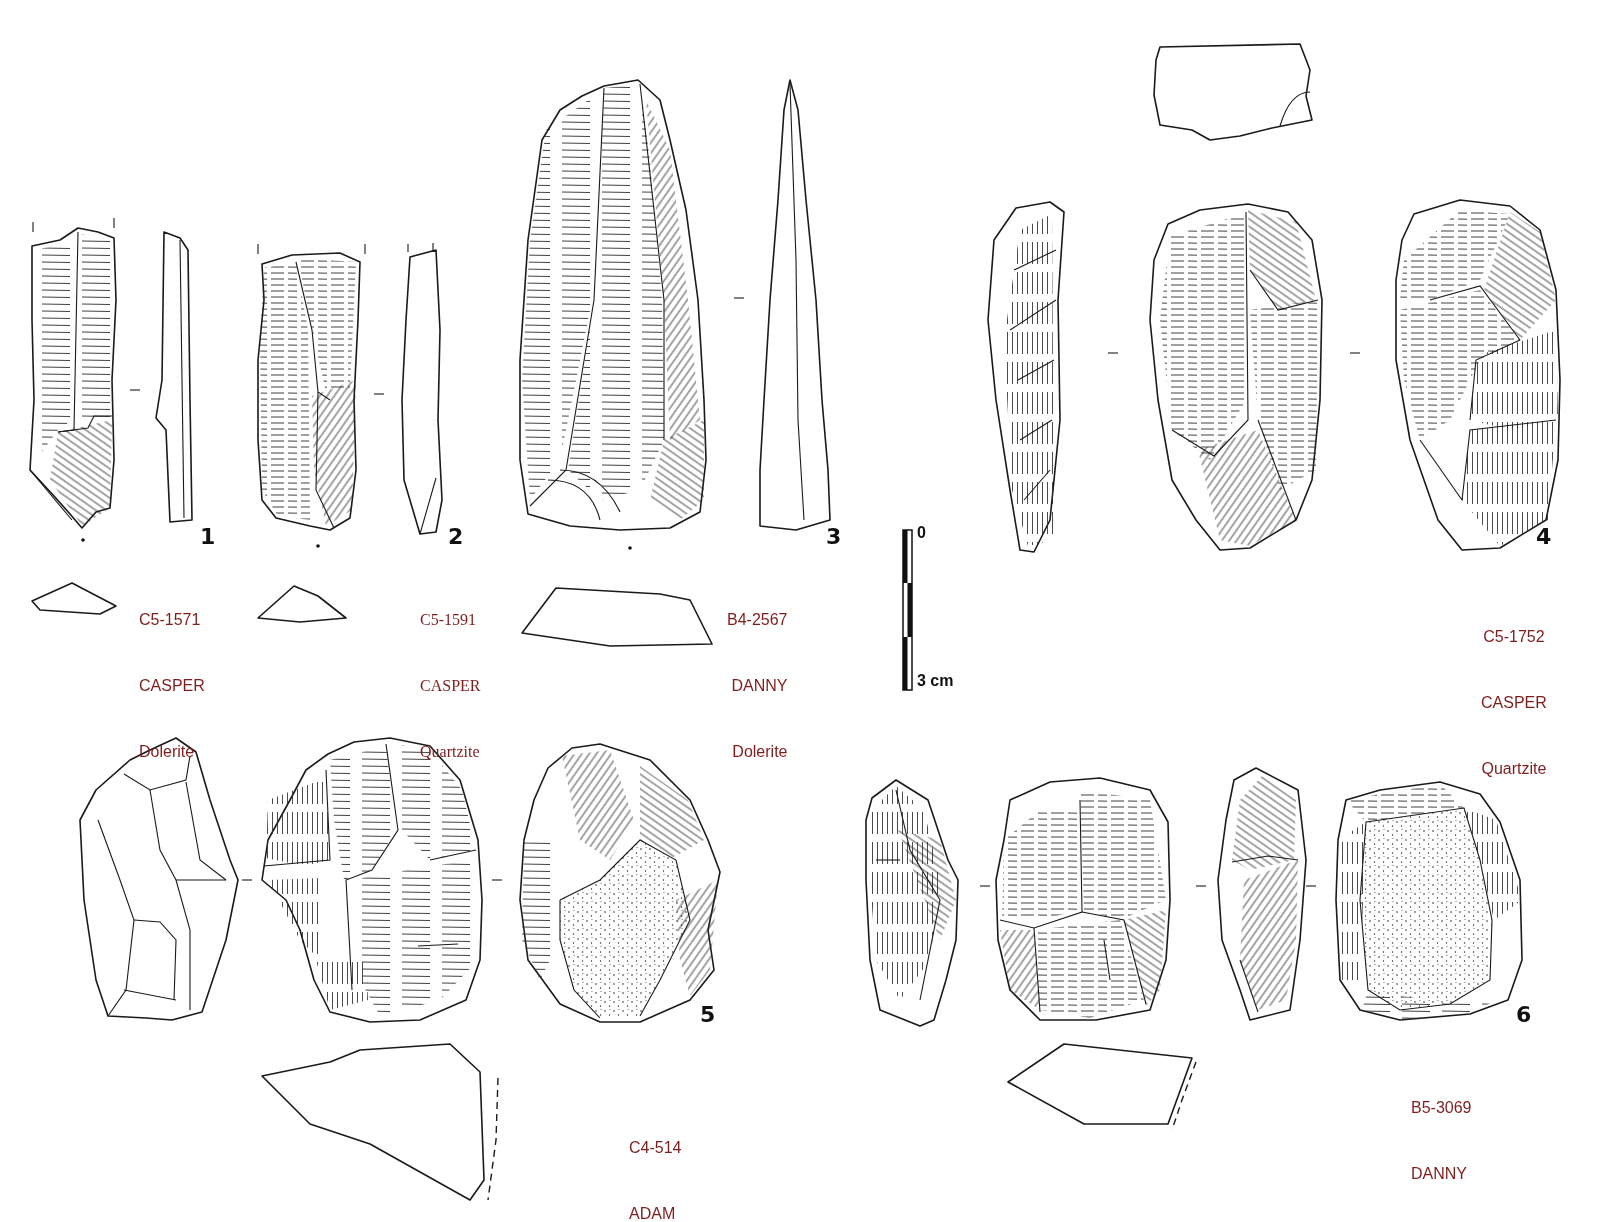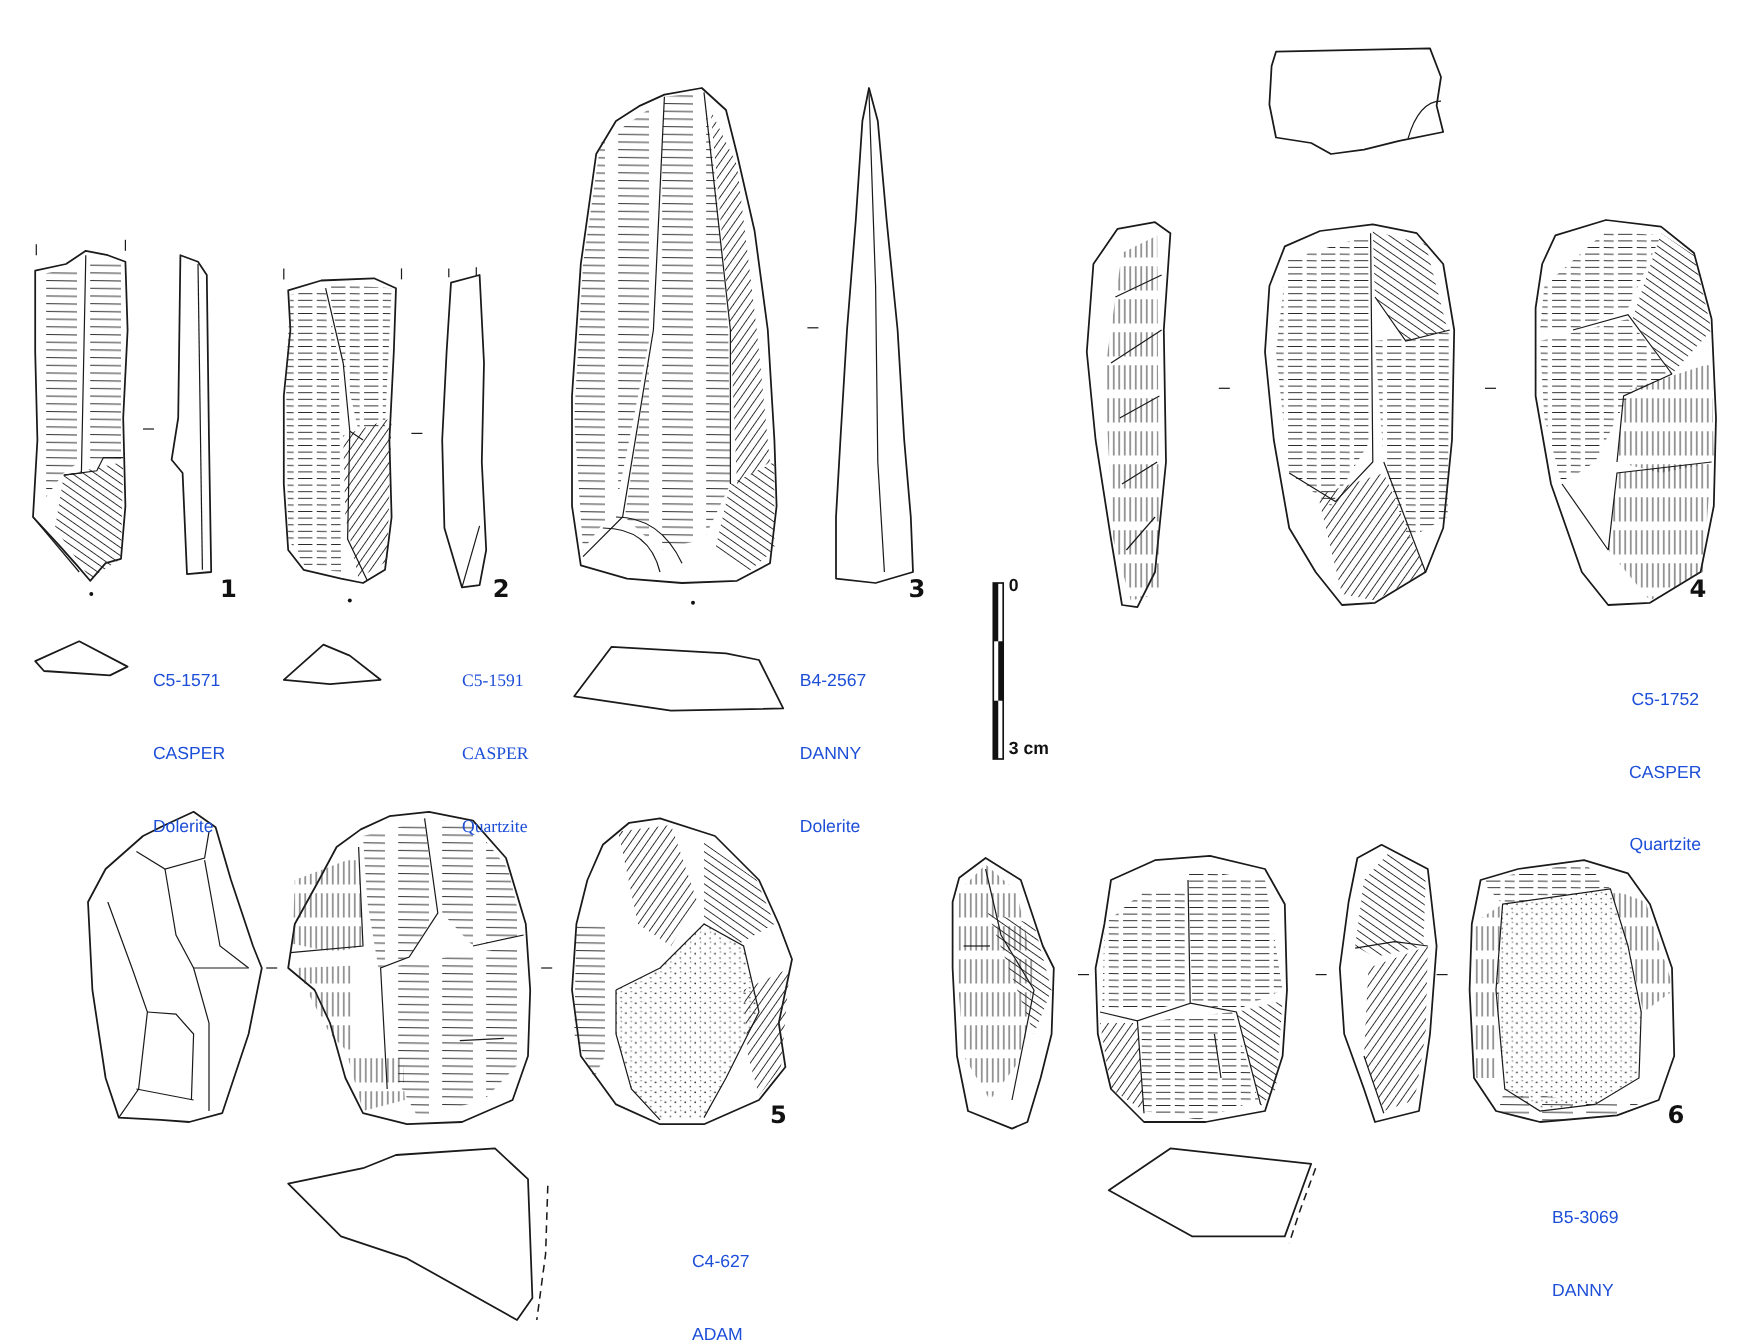"C5-1571" .label { color: #1d4ed8 -> #7f1d1d }
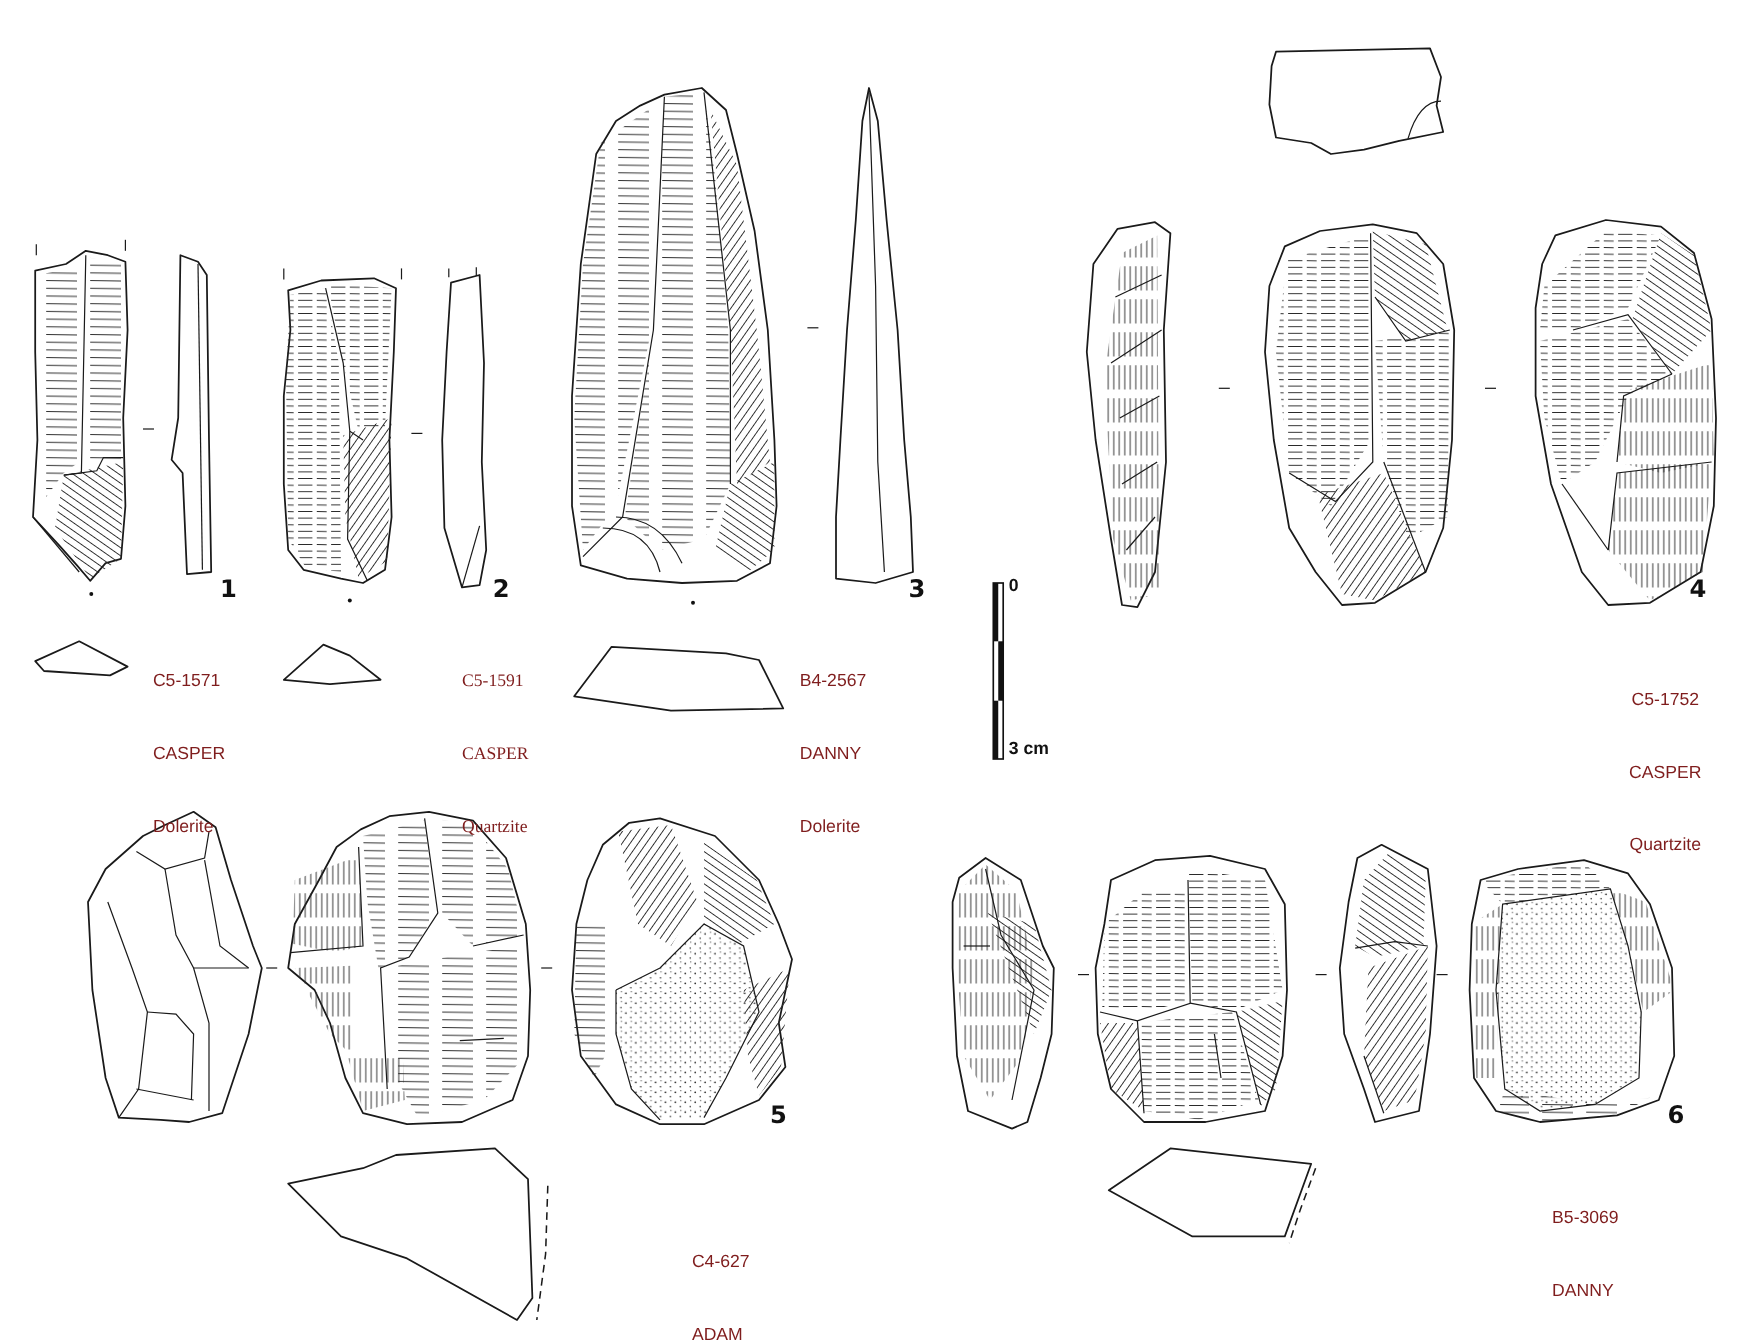"B4-2567" div.label { text-align: none -> right }
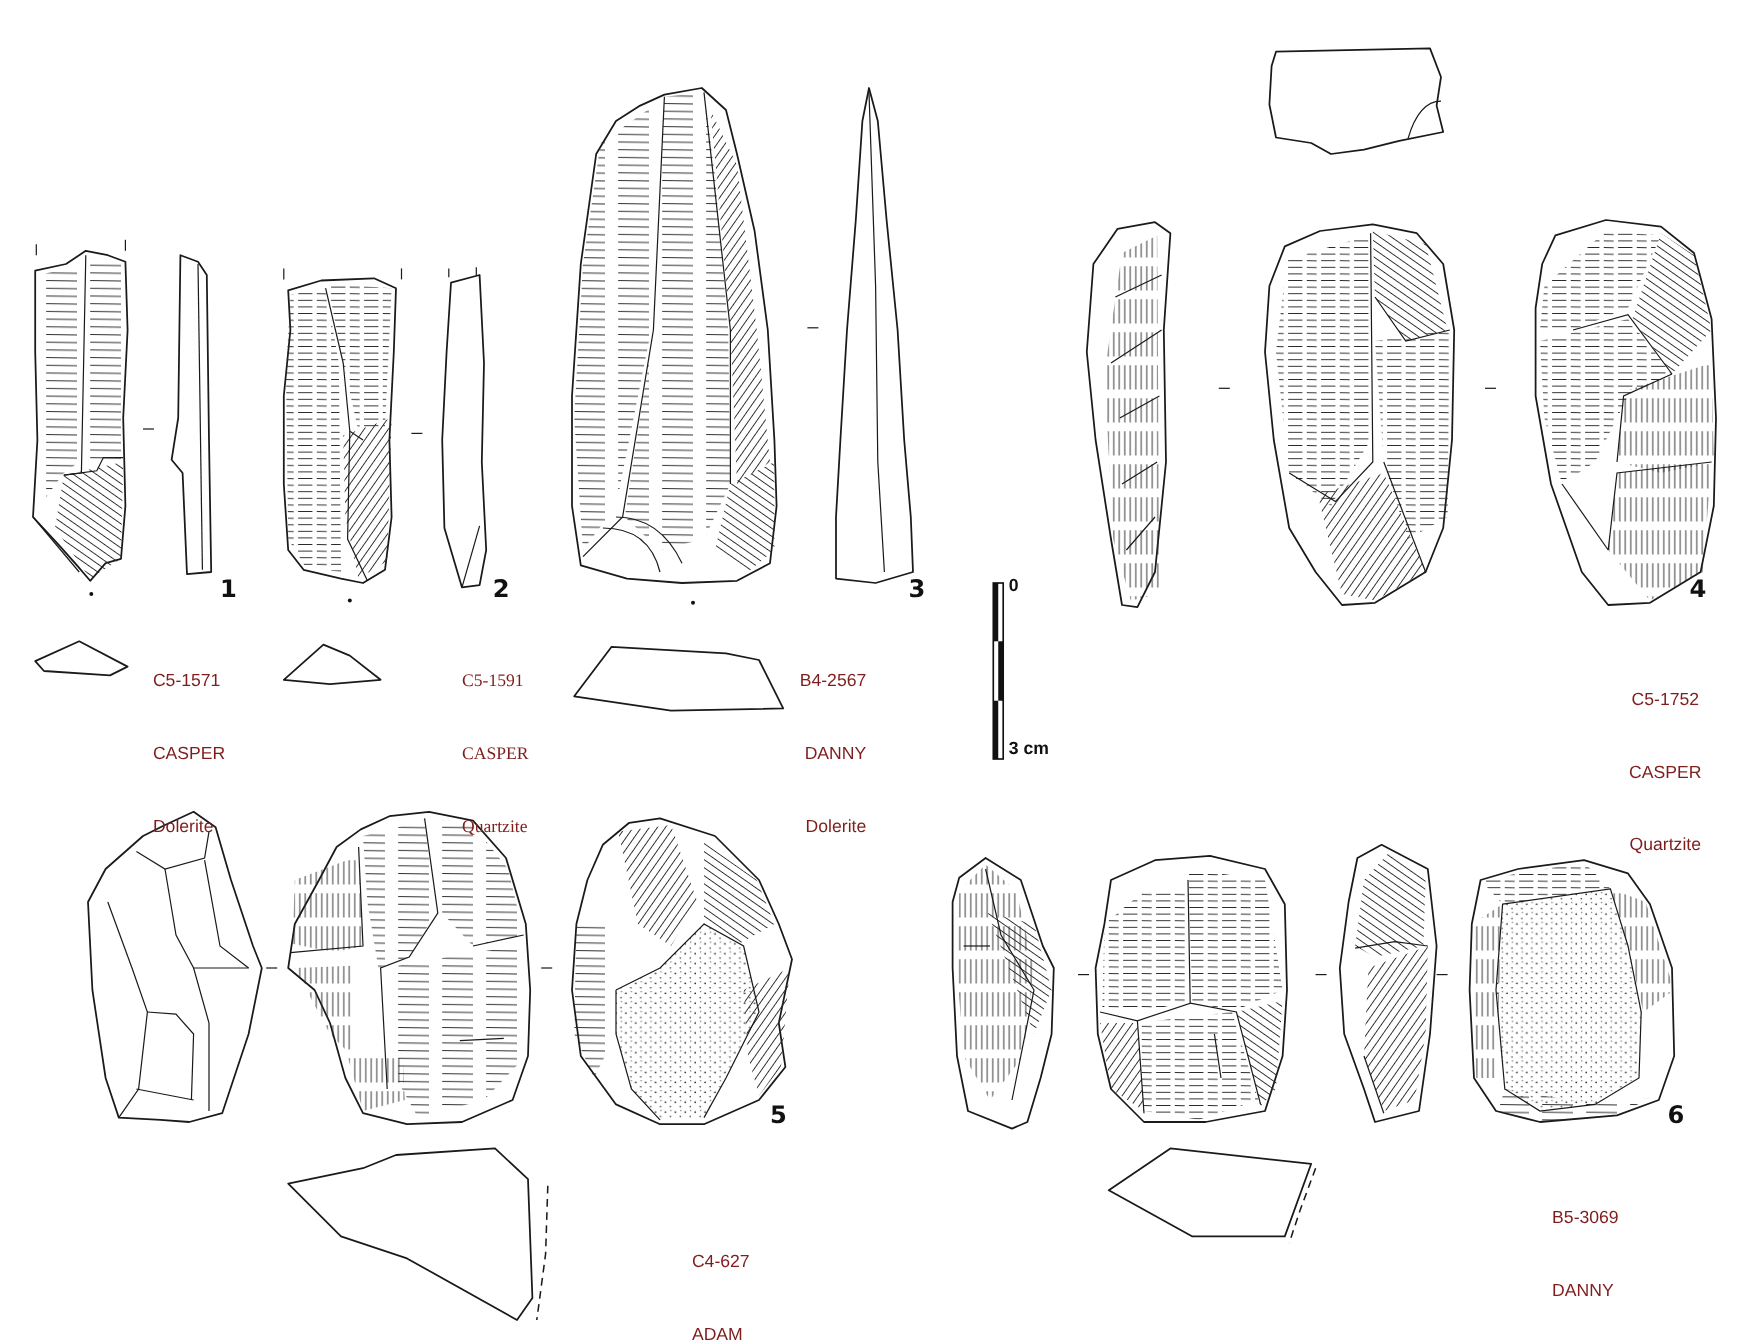"C4-627" div { text: C4-627 -> C4-514 }
